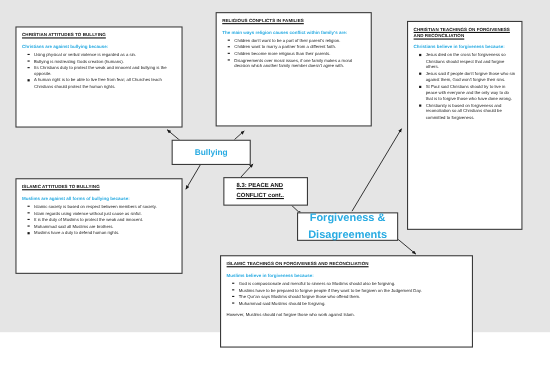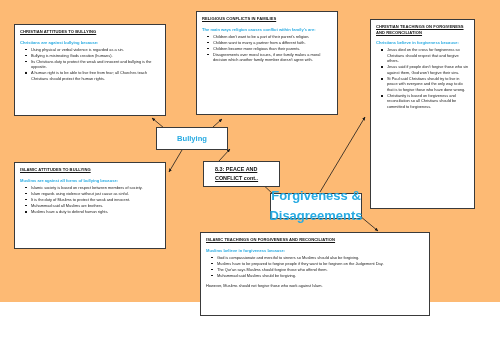"Bullying" #canvas { background: #fdba74 -> #e5e5e5 }
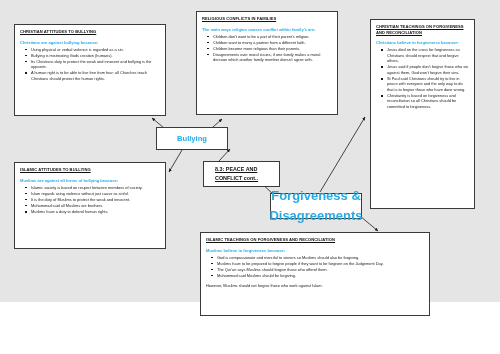"Forgiveness &" .hub.two-line { font-size: 13px -> 10px }
